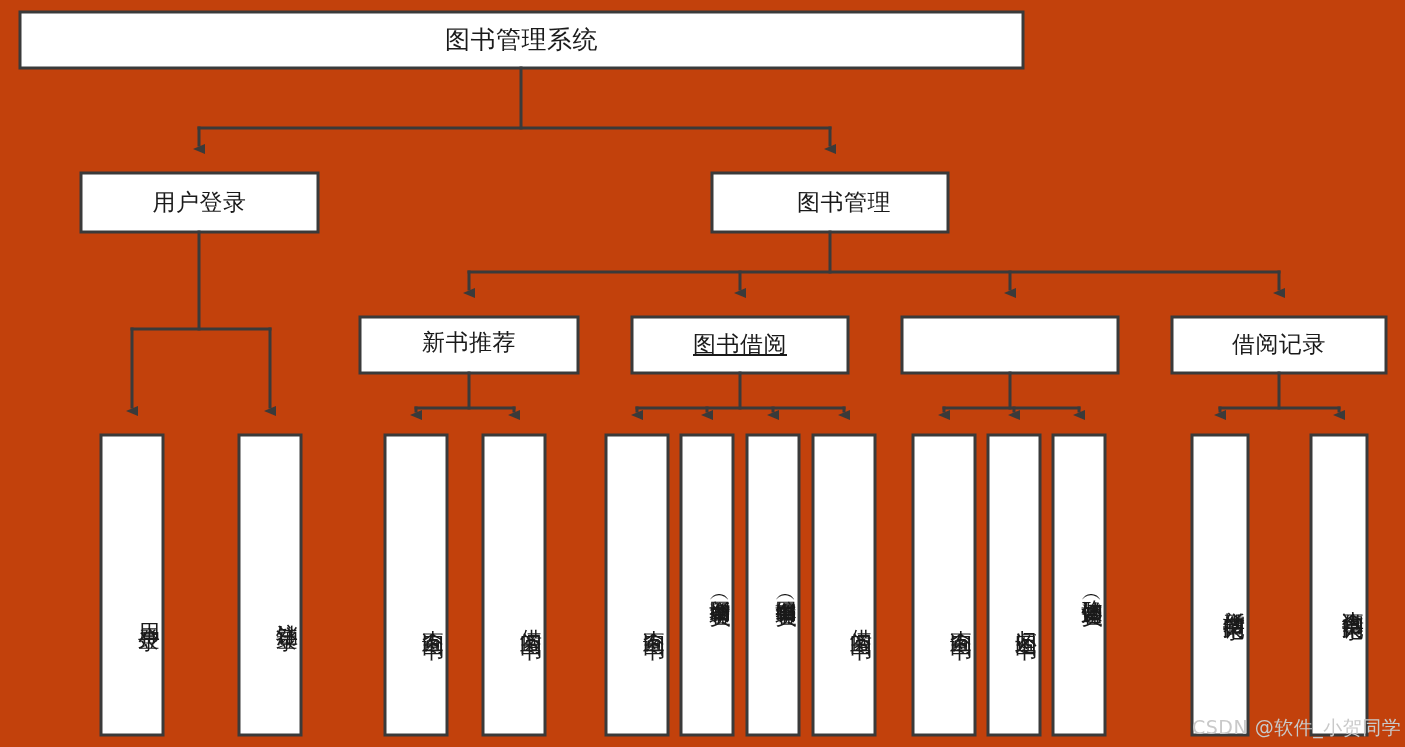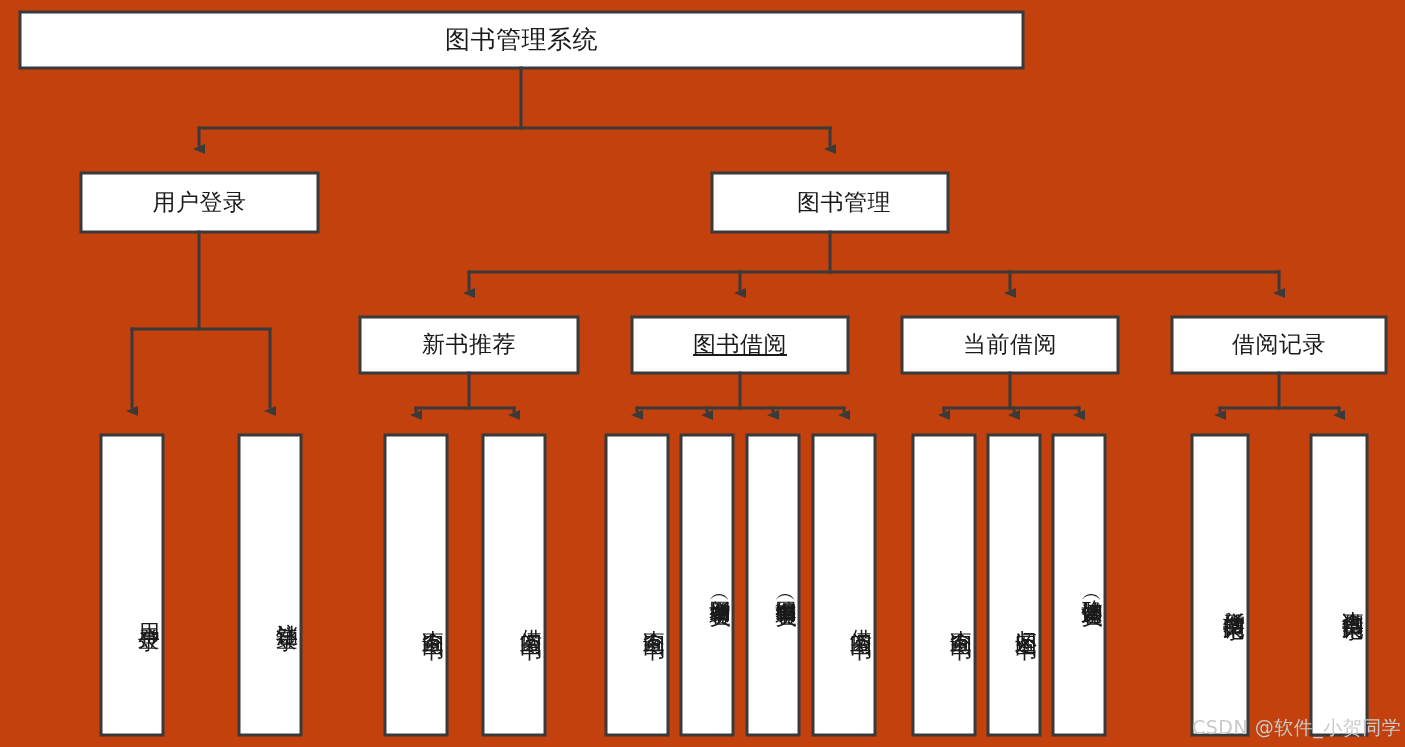"新书推荐" div.h-label { font-family: none -> Liberation Mono, monospace }
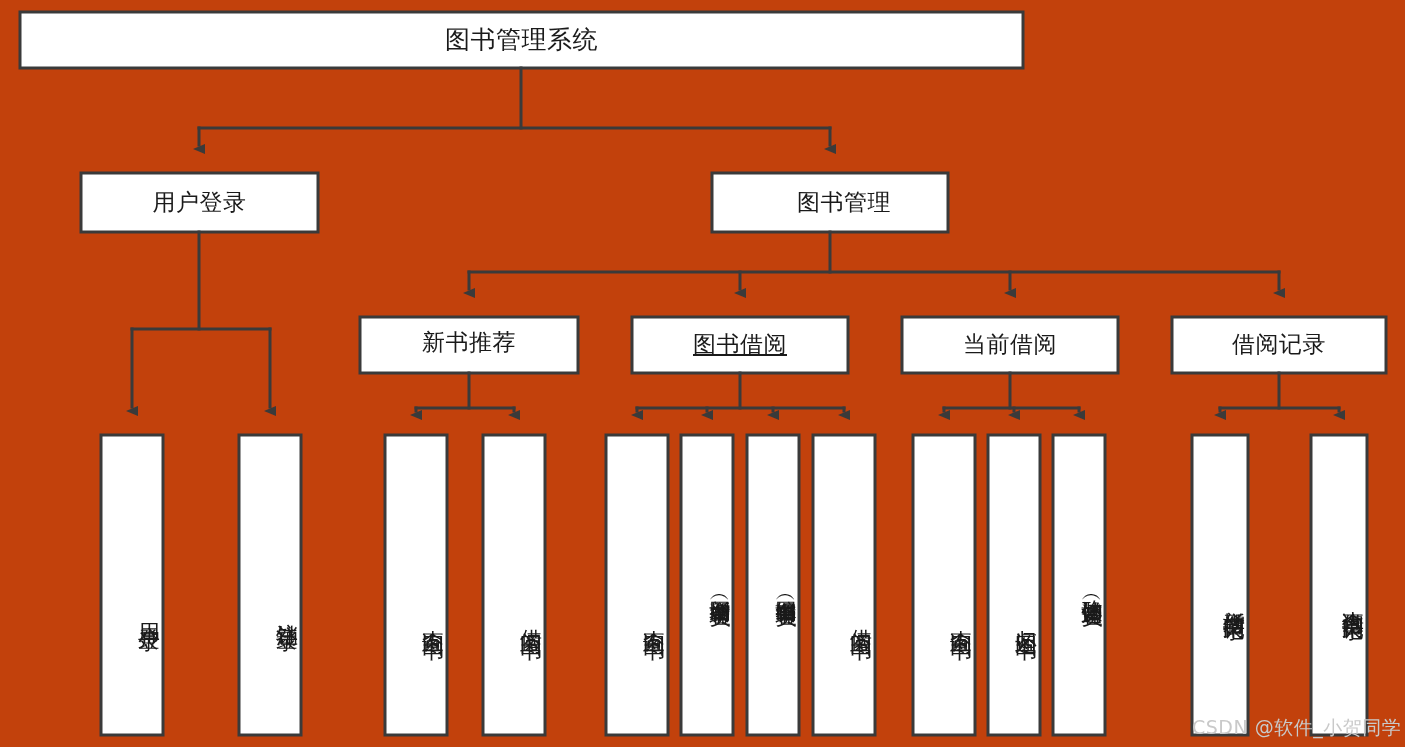"当前借阅" div.h-label { html: <div>当前借阅</div> -> none }
